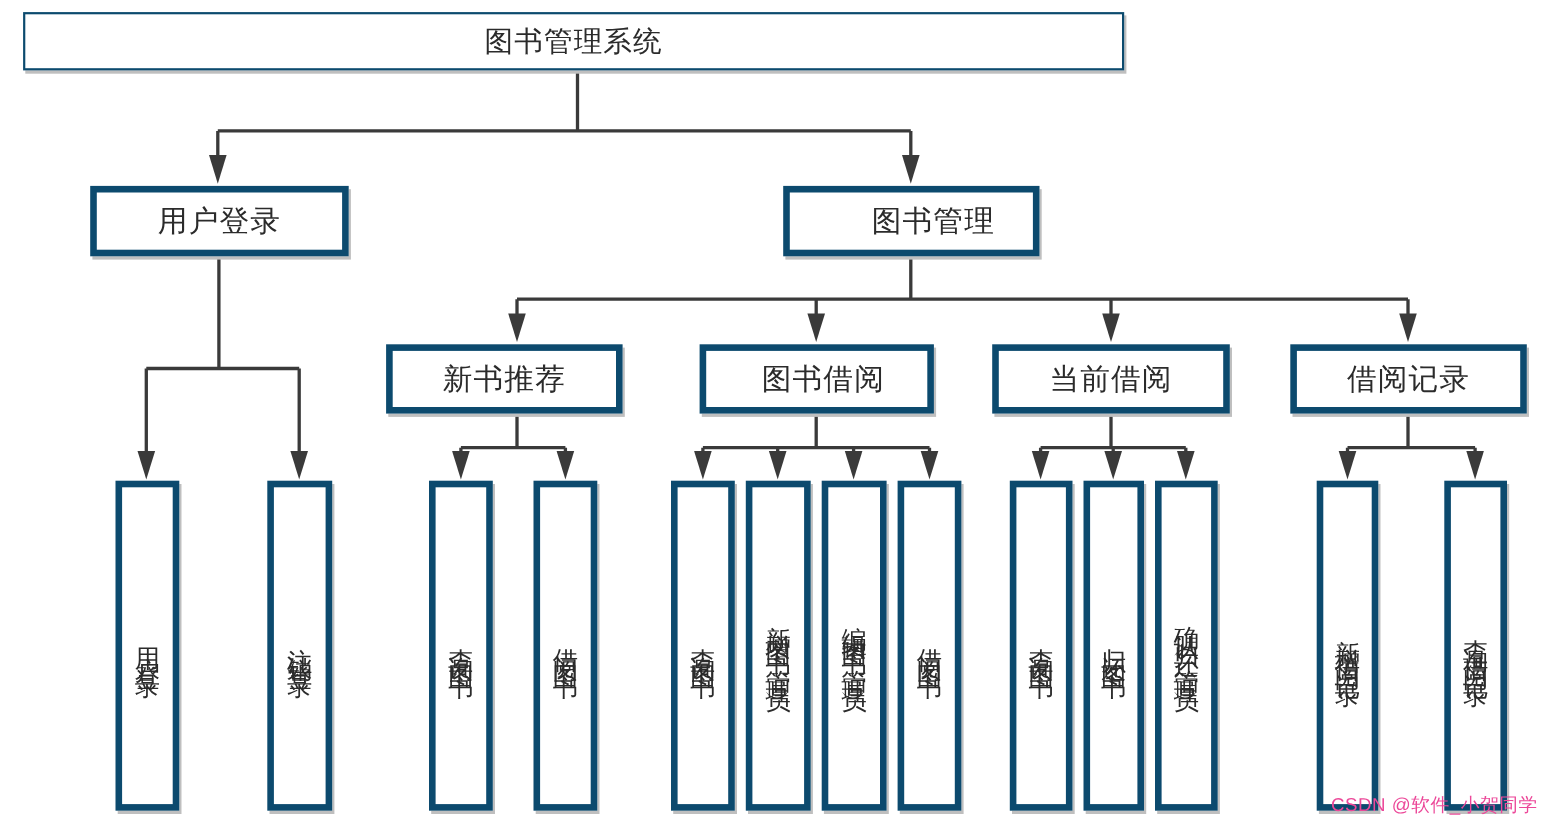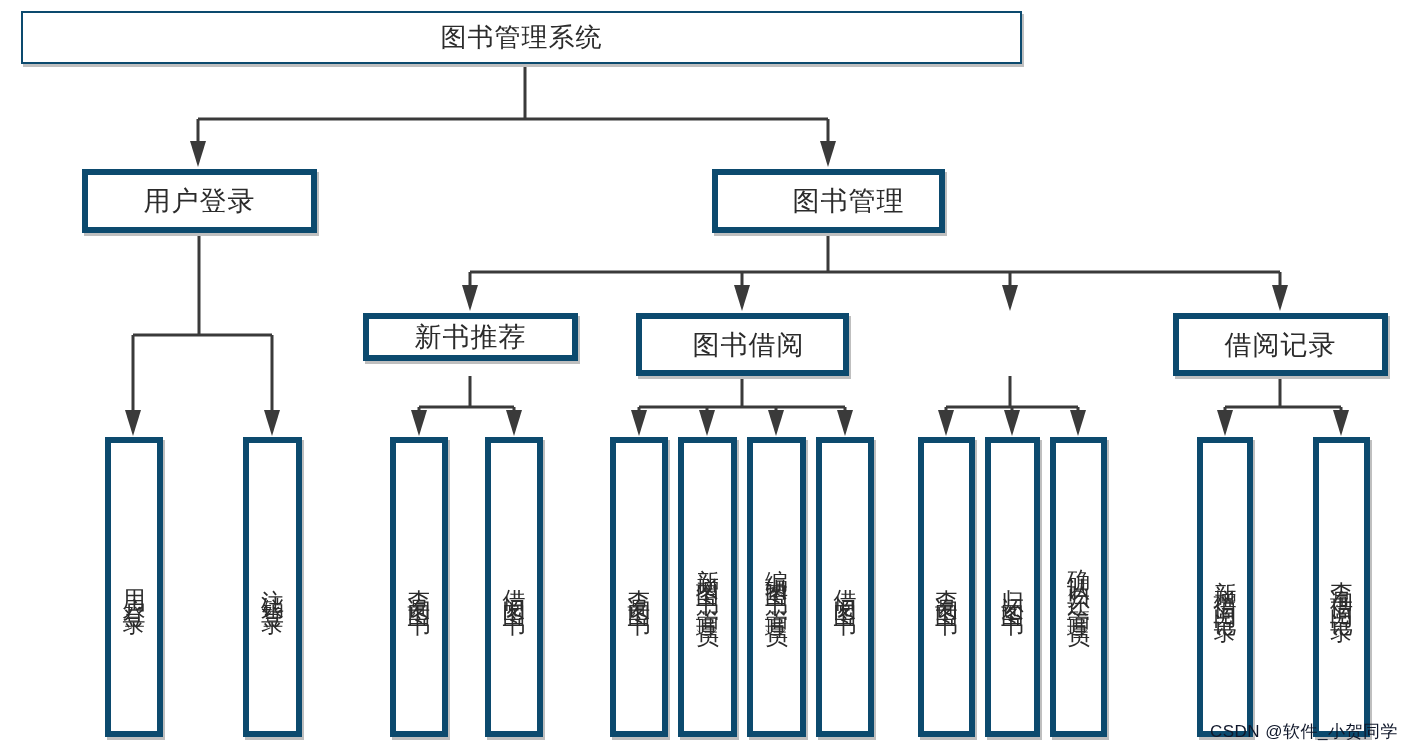"新书推荐" div.node { height: 48px -> 63px; left: 363px -> 351px }
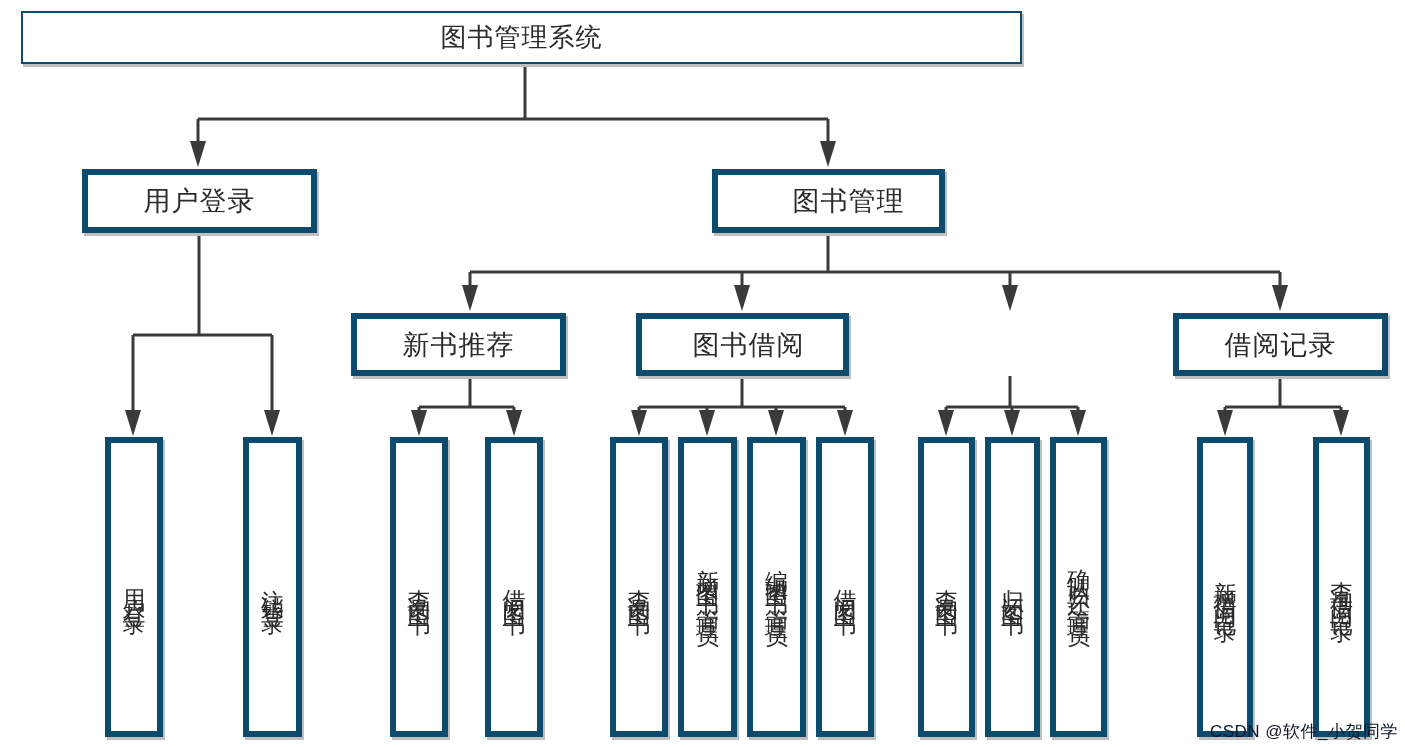"当前借阅" div.node { html: none -> <div> <span>当前借阅</span> </div> }
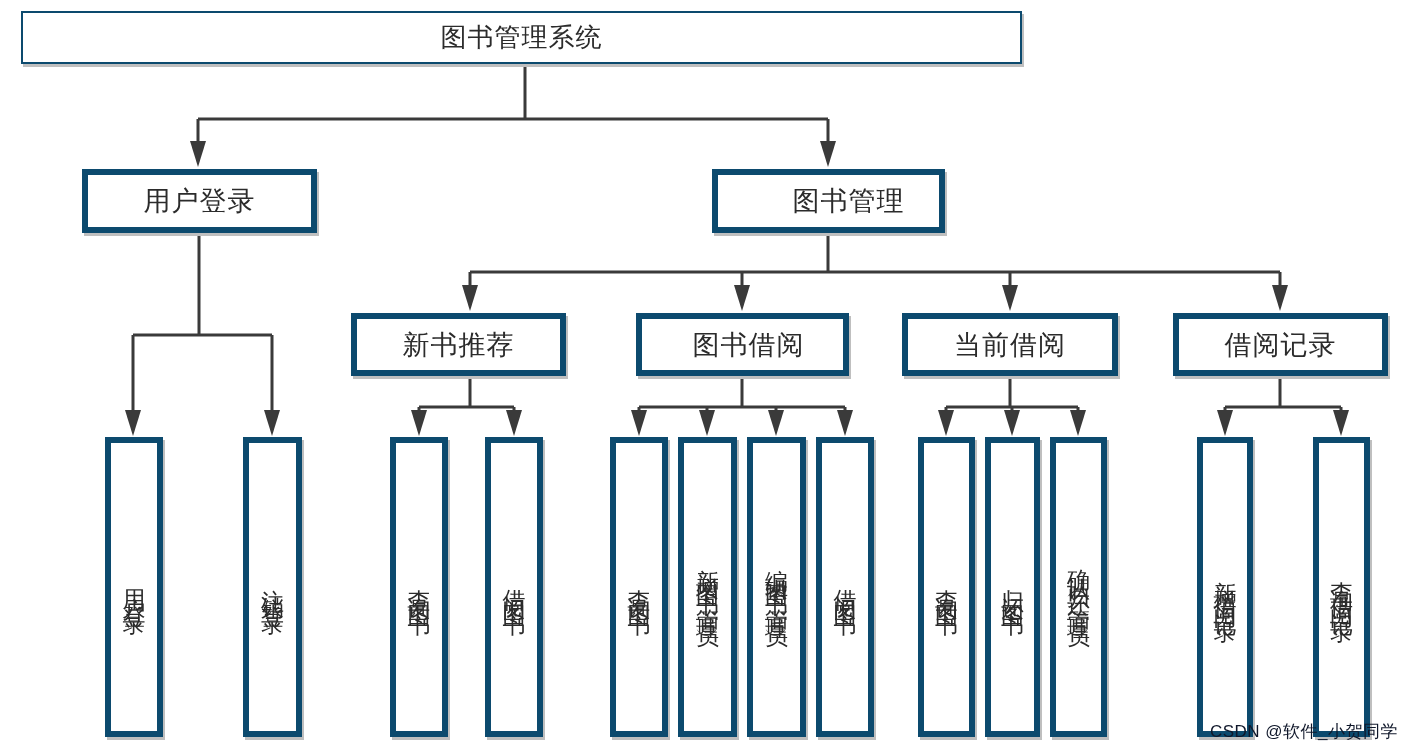"CSDN @软件_小贺同学" .watermark { color: #0f172a -> #ec4899 }
